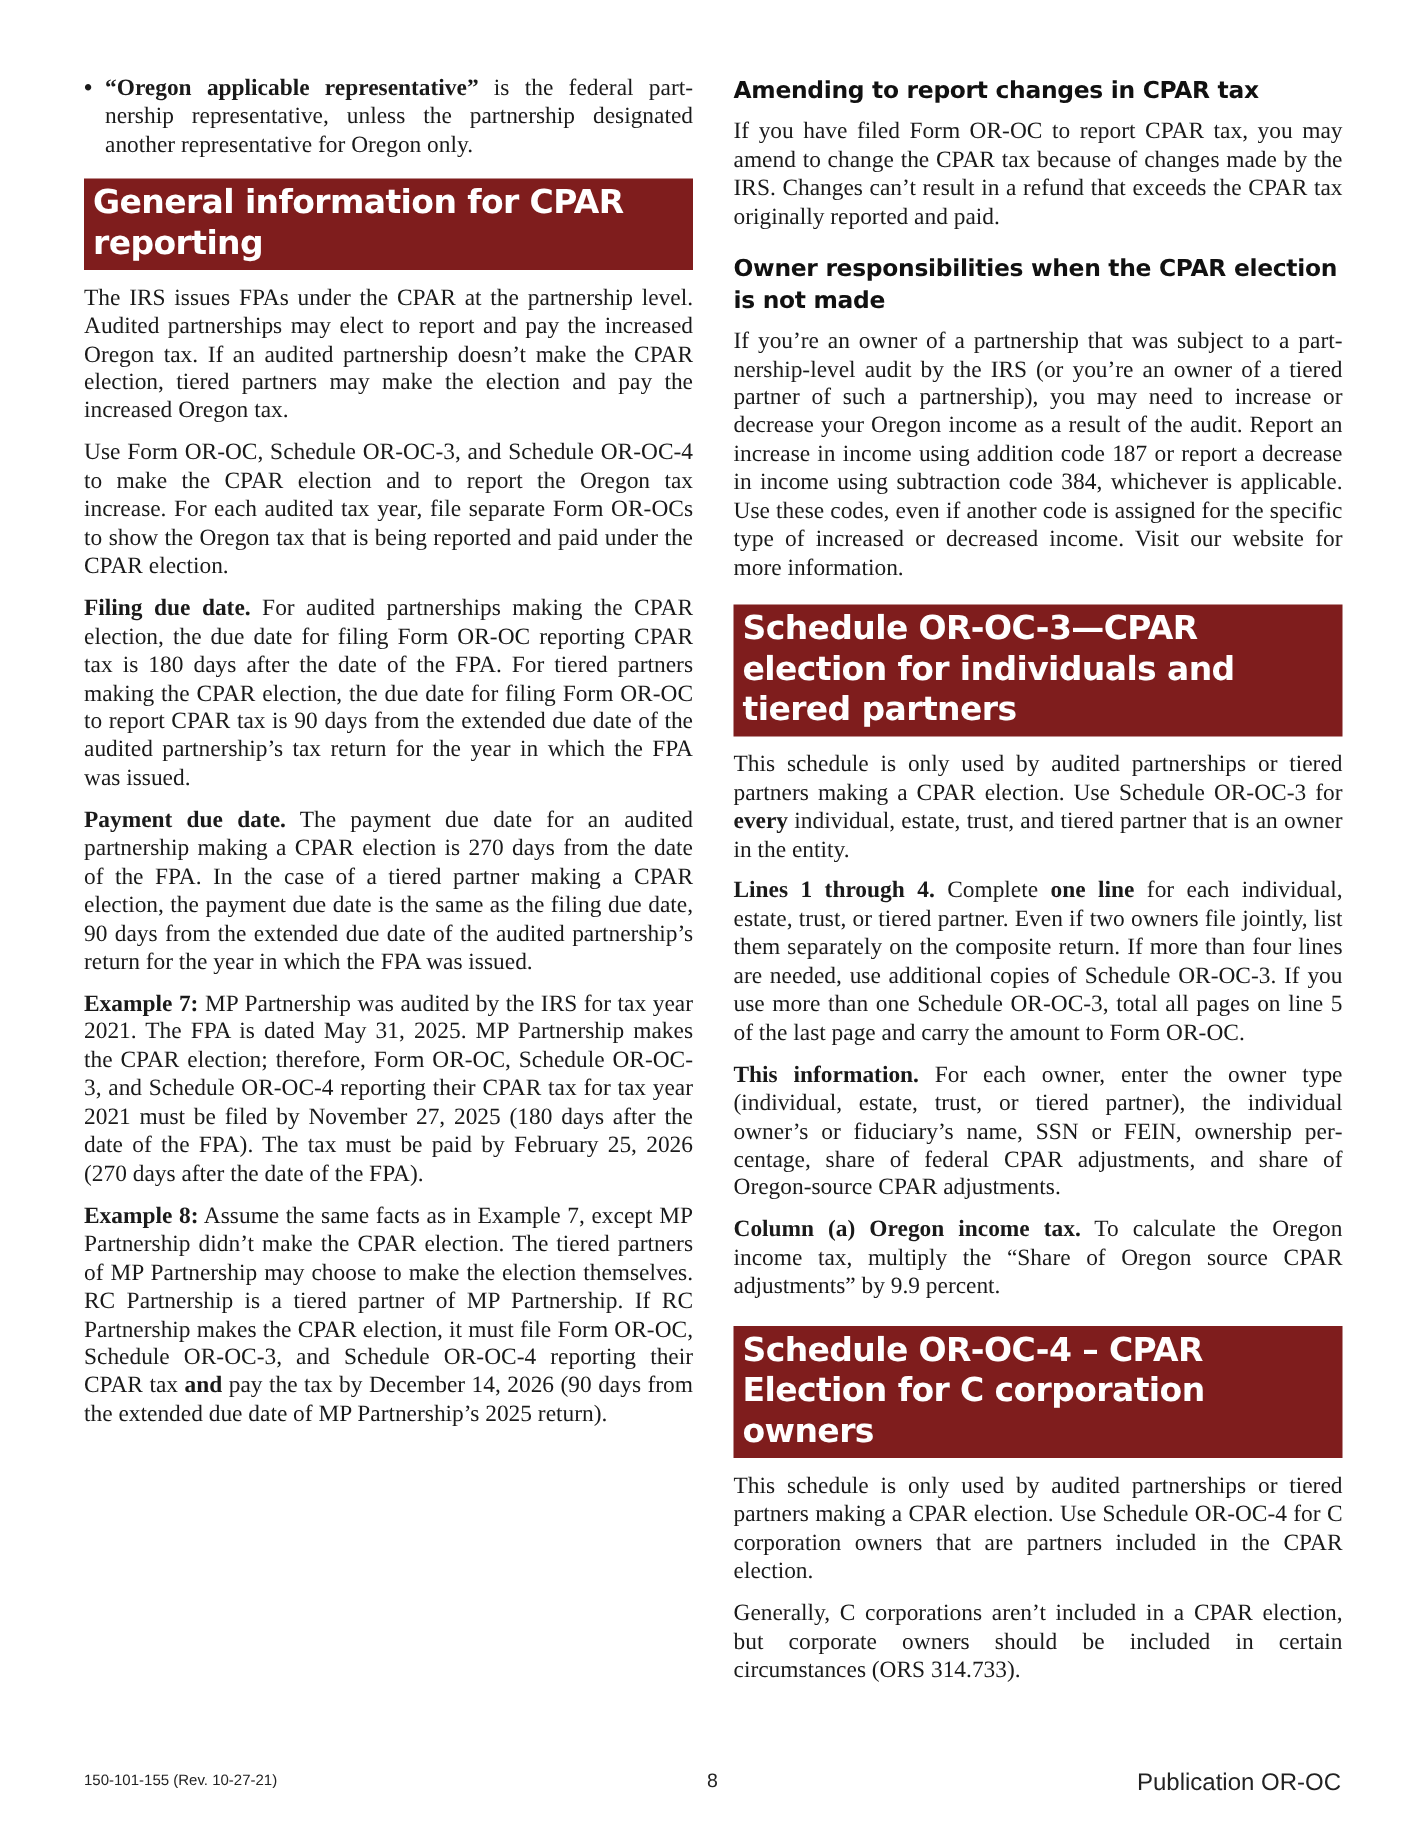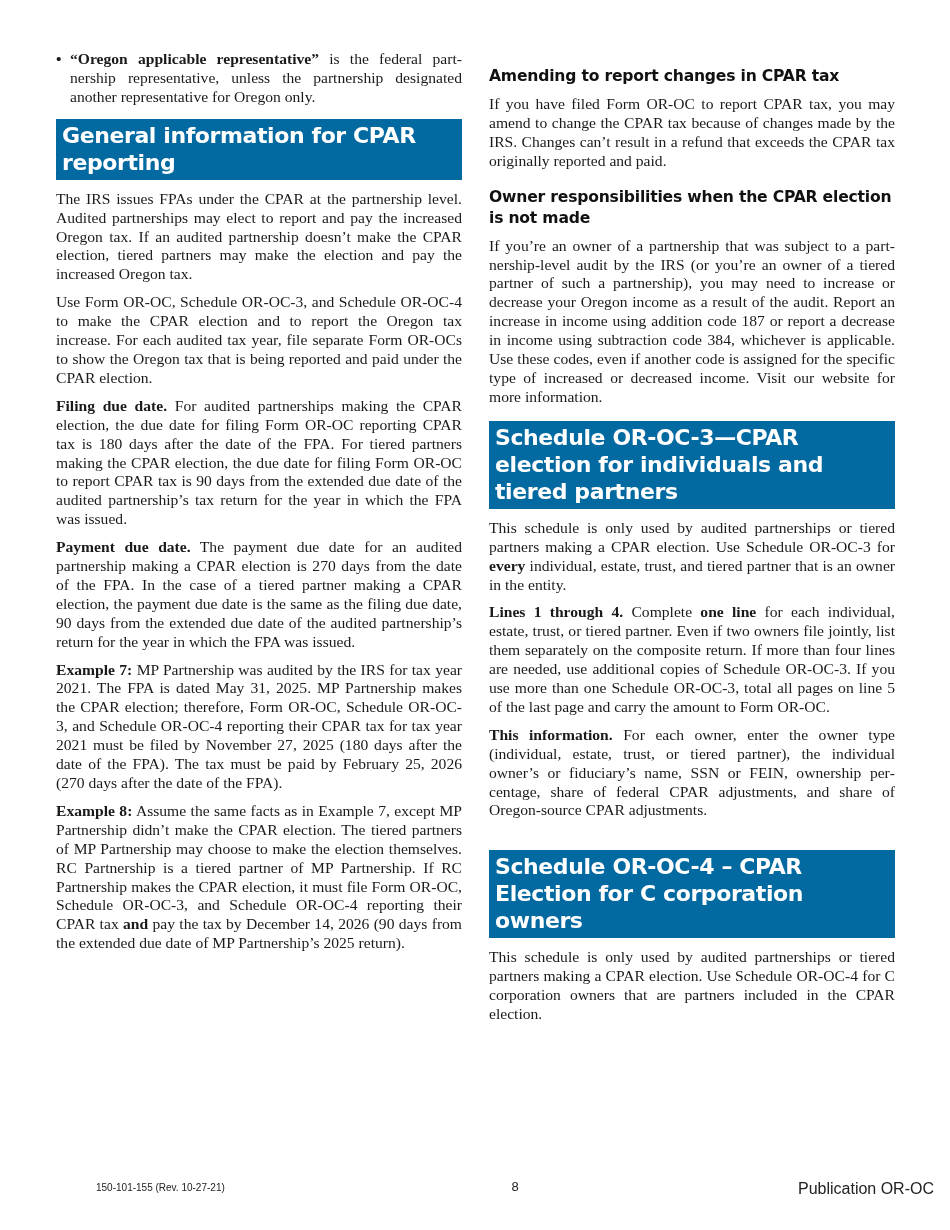"Amending to report changes in" .subhead { margin: 16px 0 8px 0 -> 0 0 8px 0 }
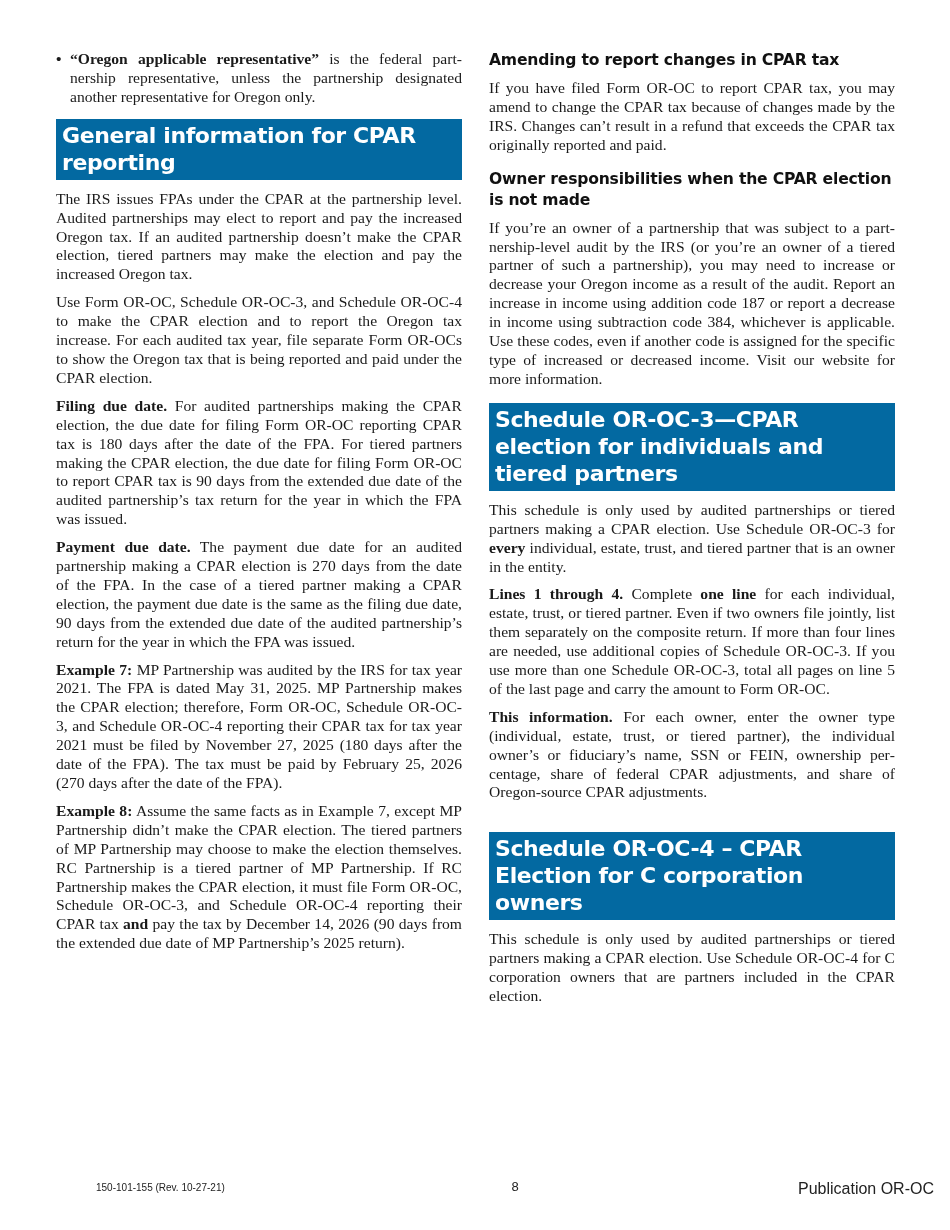"General information for CPAR reporting" .blackhead { background: #0369a1 -> #7f1d1d }
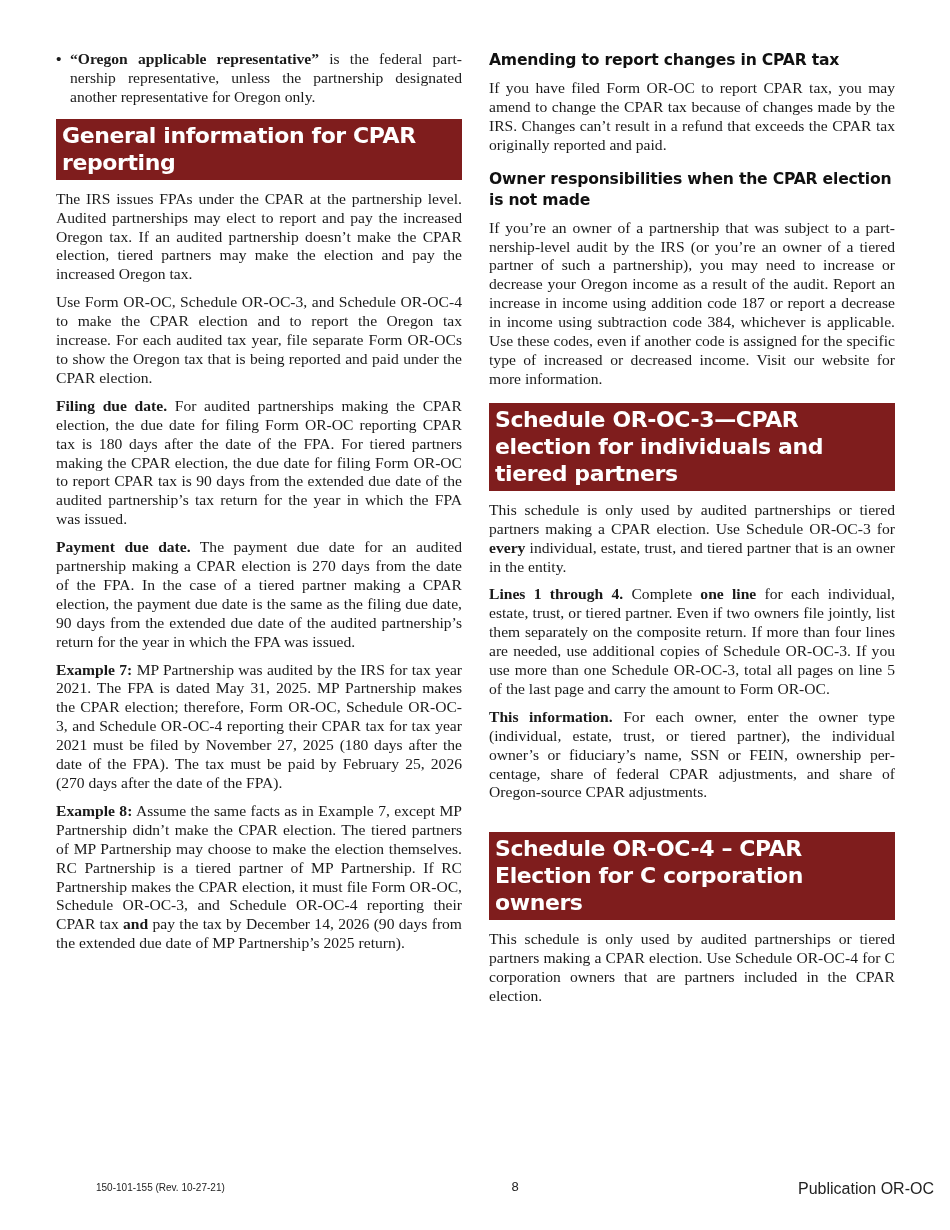"Column (a) Oregon income tax." p { html: none -> <p><b>Column (a) Oregon income tax.</b><span> To calculate the Oregon income tax, multiply the “Share of Oregon source CPAR adjustments” by 9.9 percent.</span></p> }
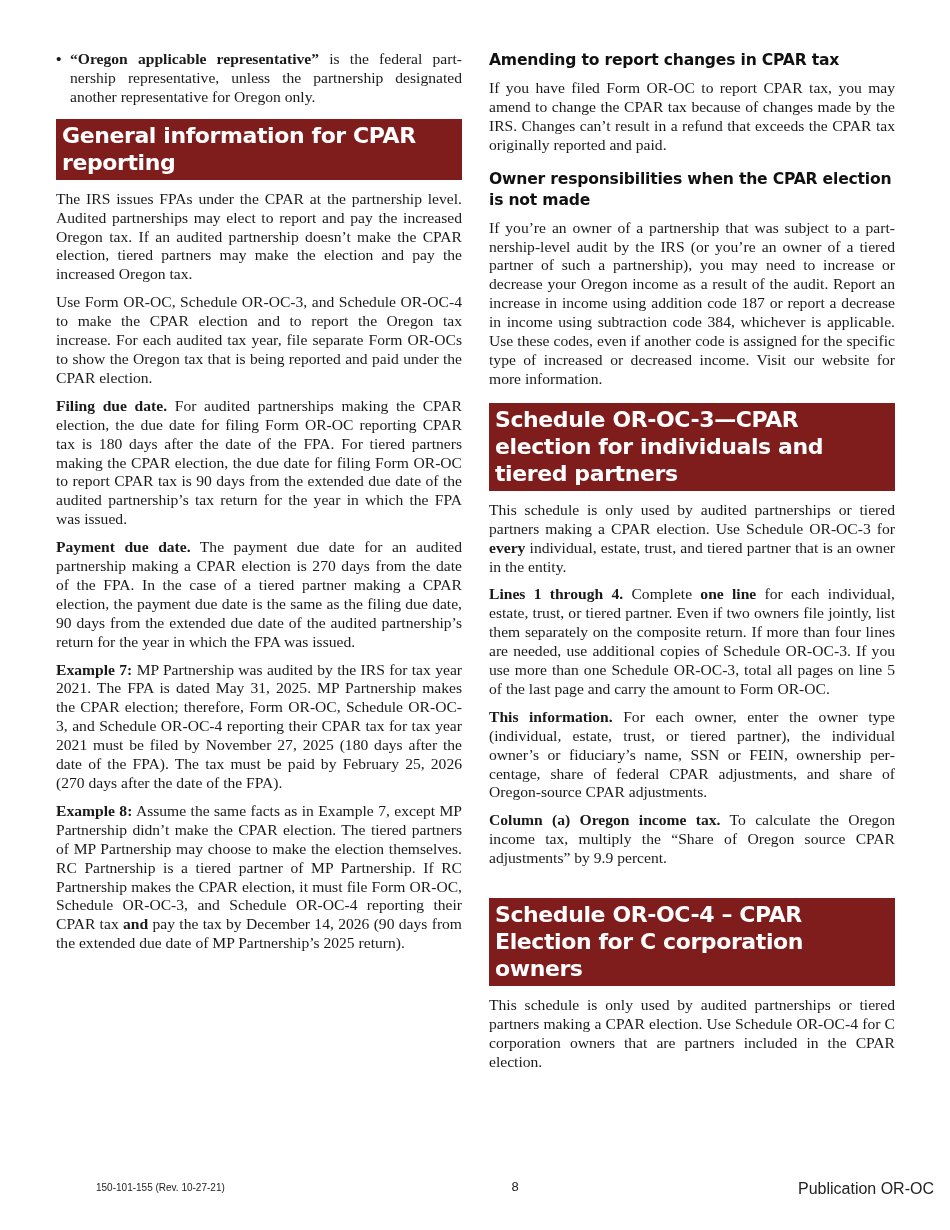"Schedule OR-OC-4 – CPAR Election" div.blackhead { margin-top: 30px -> 16px }
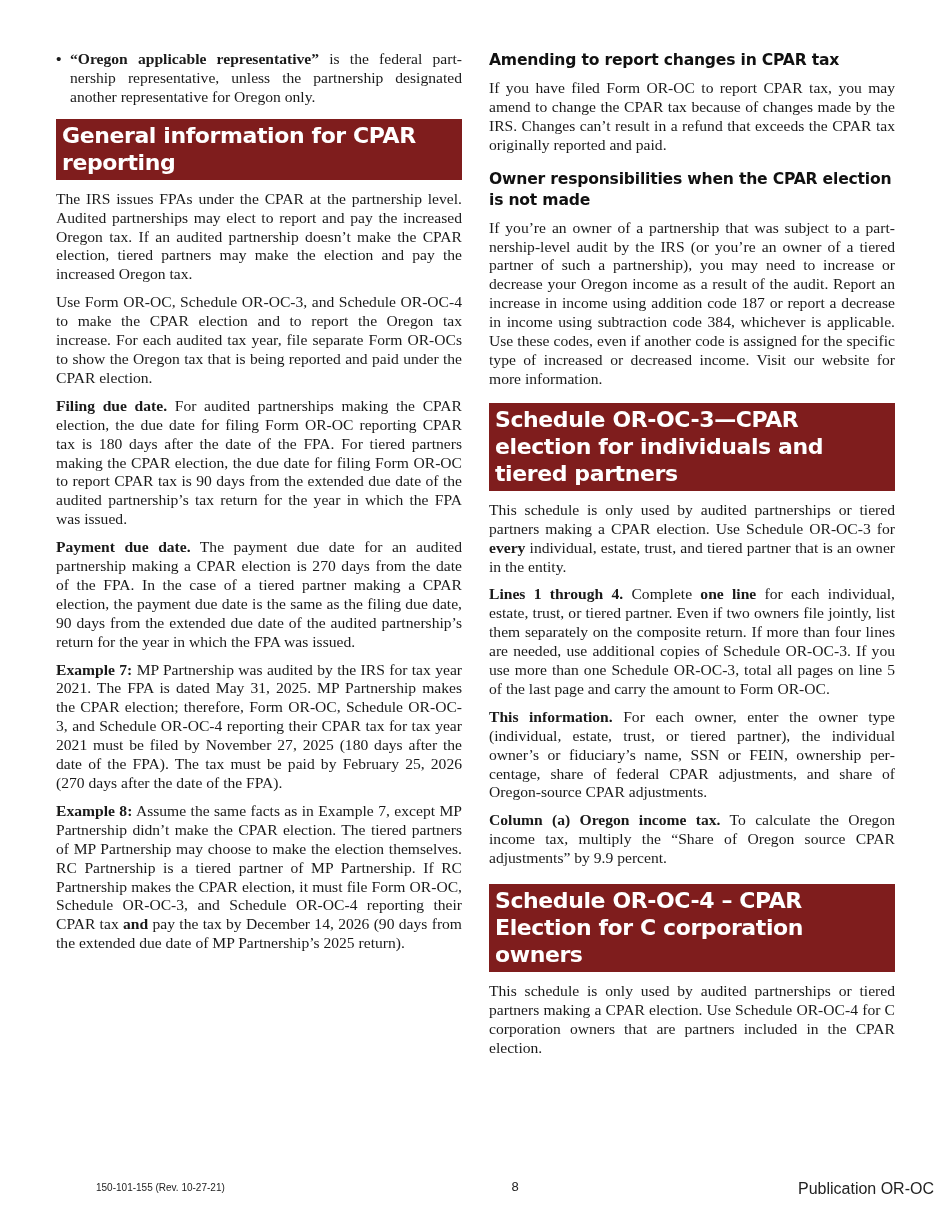"Generally, C corporations aren’t" p { html: none -> <p>Generally, C corporations aren’t included in a CPAR elec­tion, but corporate owners should be included in certain circumstances (ORS 314.733).</p> }
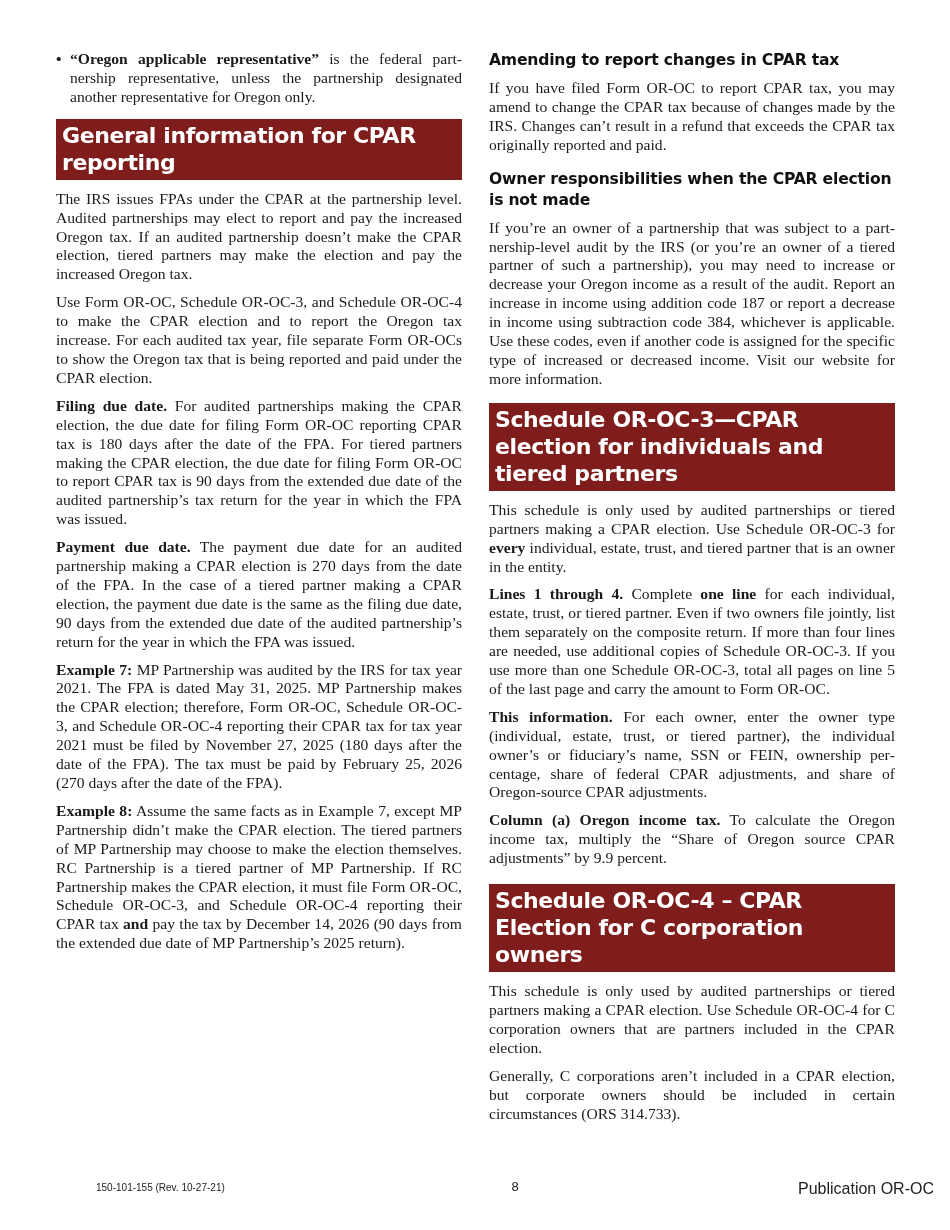"150-101-155 (Rev. 10-27-21)" .footer { margin-left: 40px -> none }
